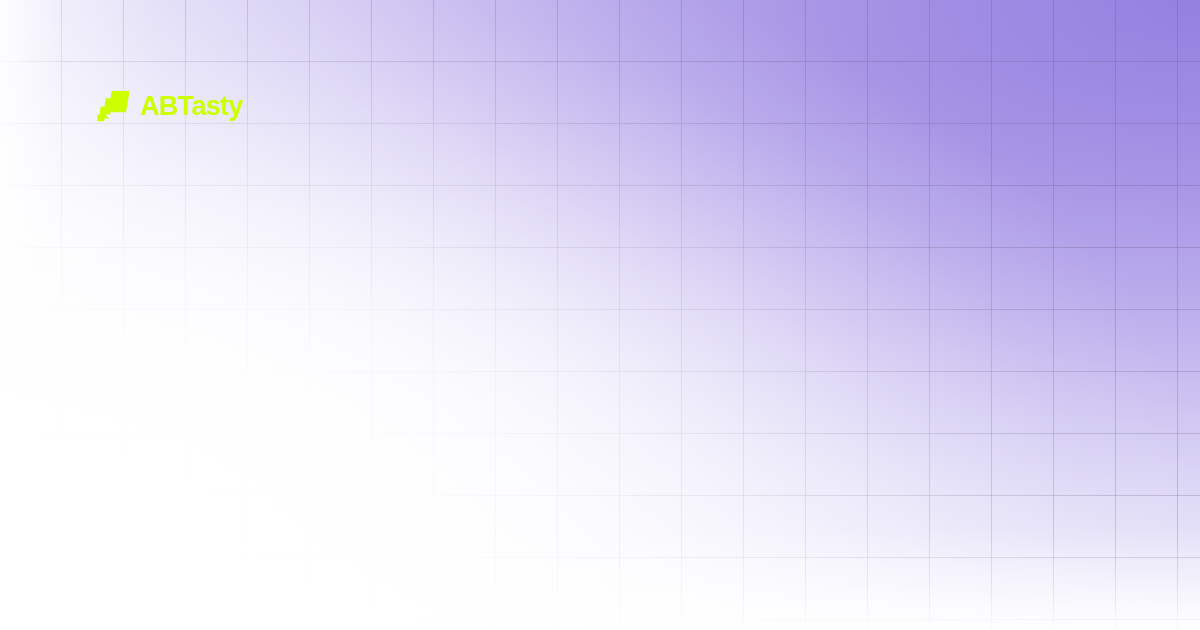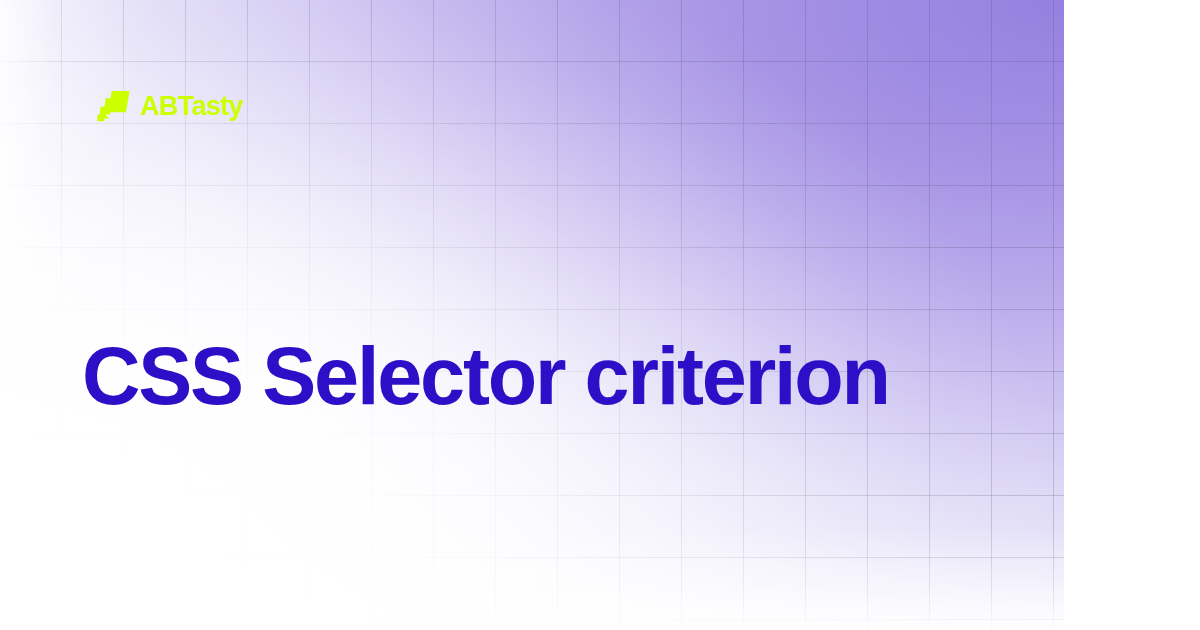"ABTasty" .banner { width: 1064px -> 1200px }
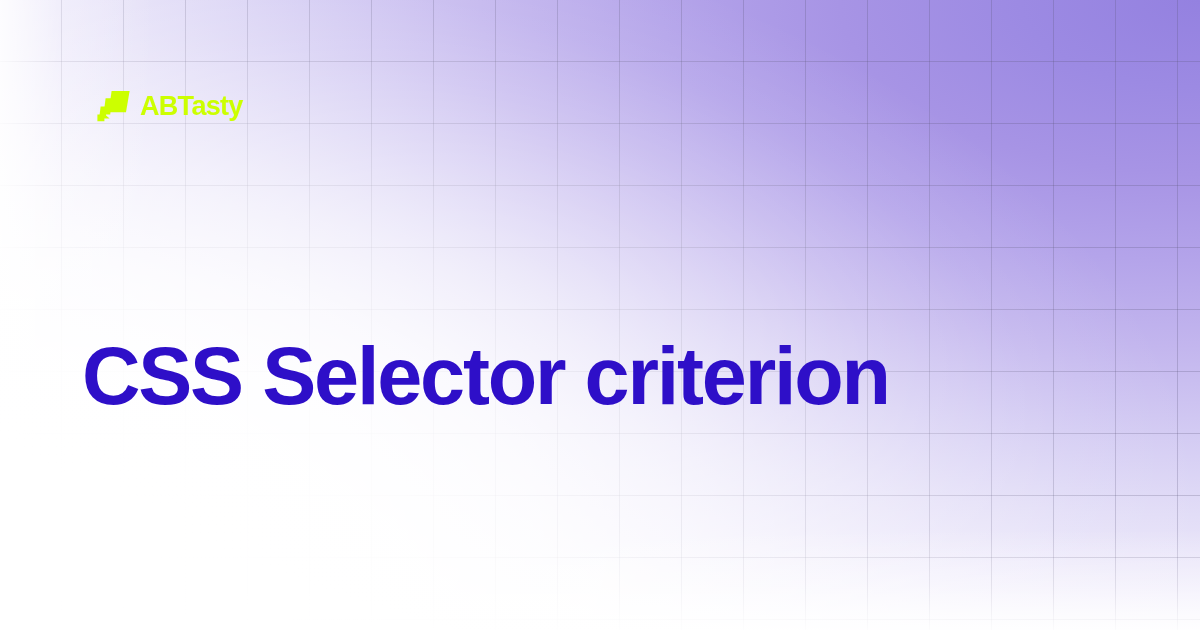"CSS Selector criterion" h1.headline { html: <h1>CSS Selector criterion</h1> -> none }
